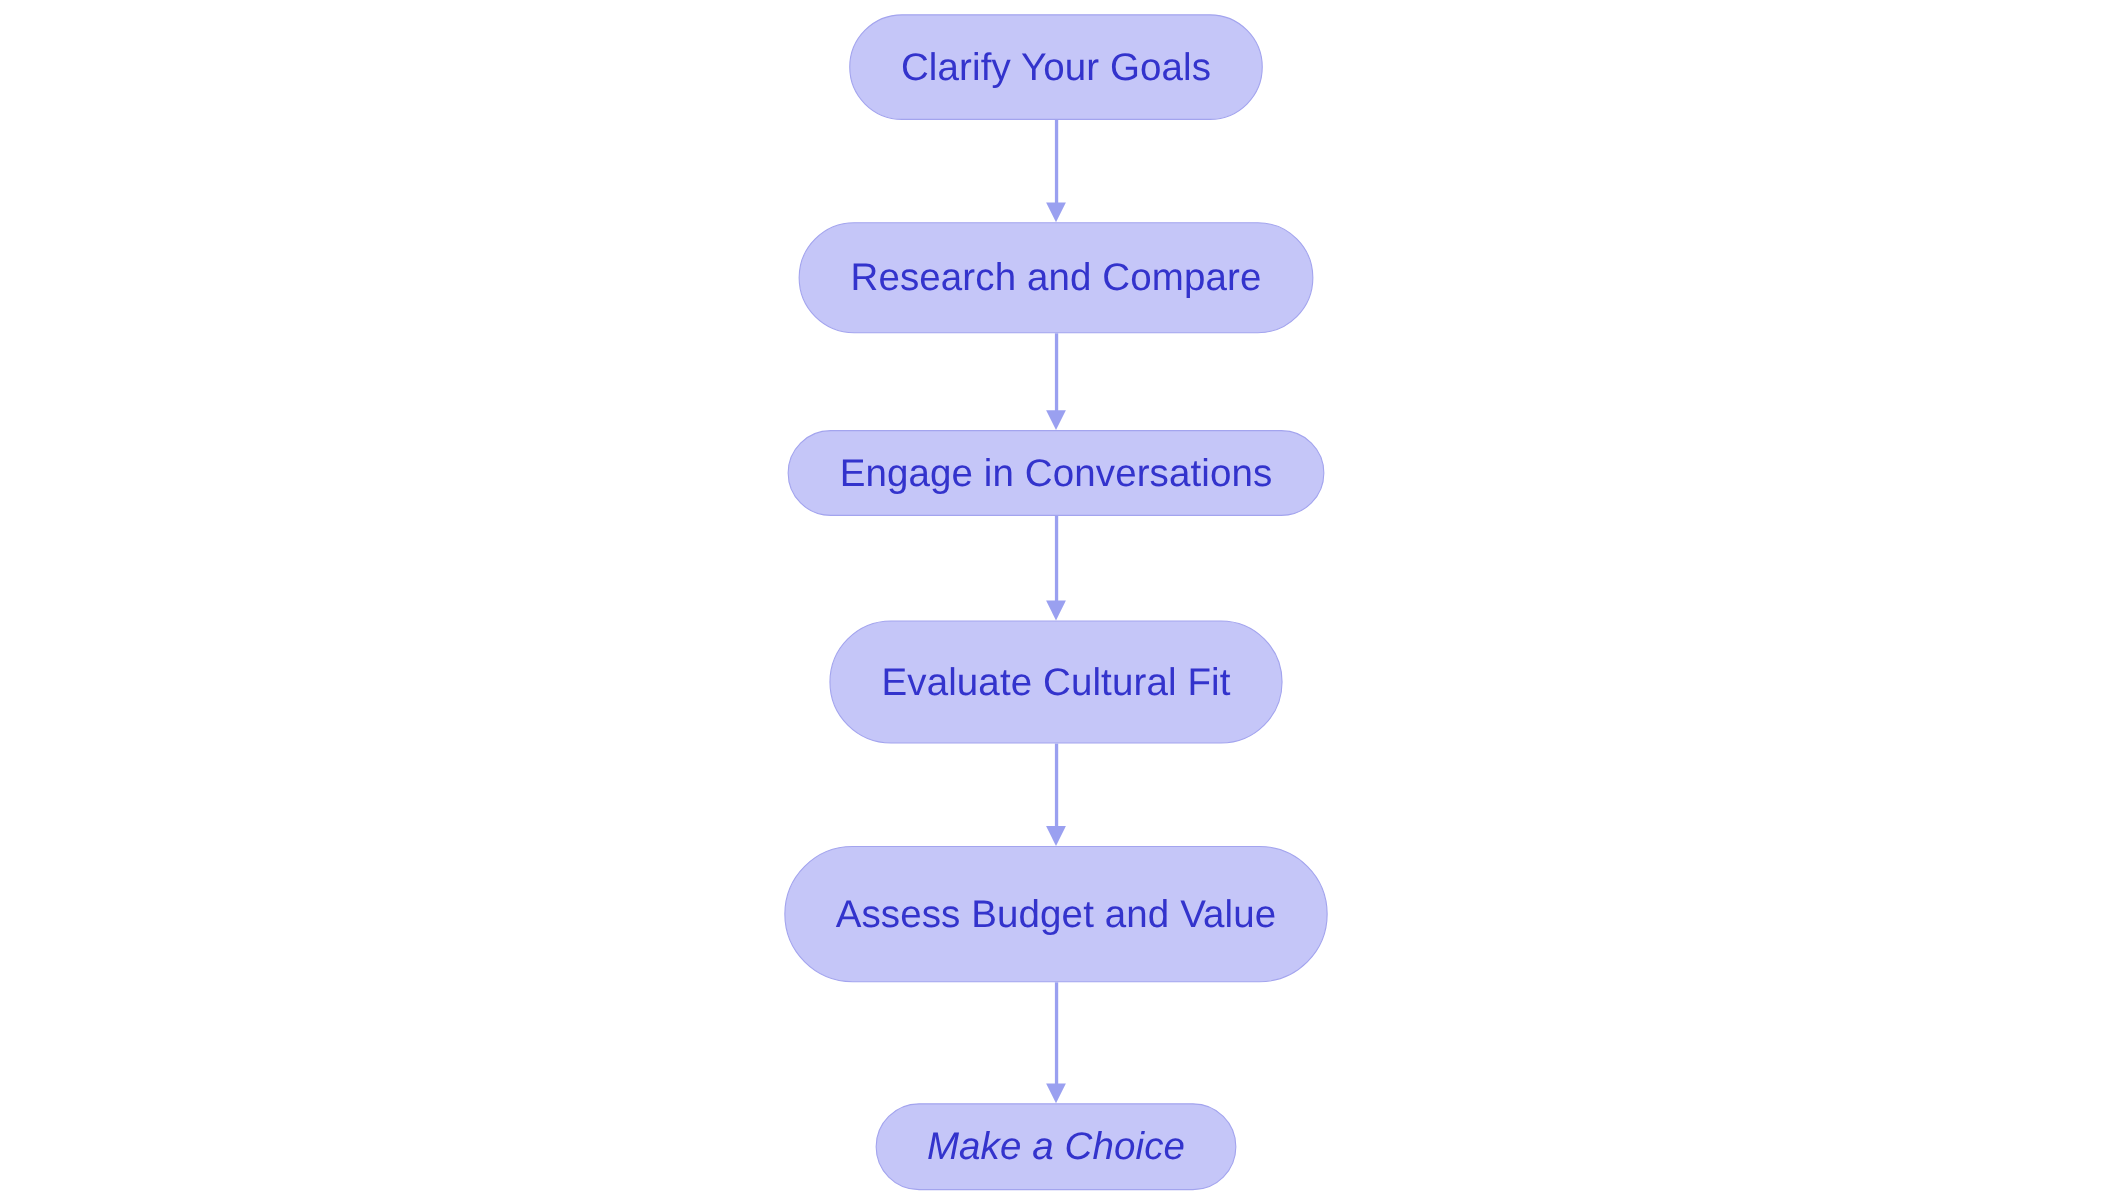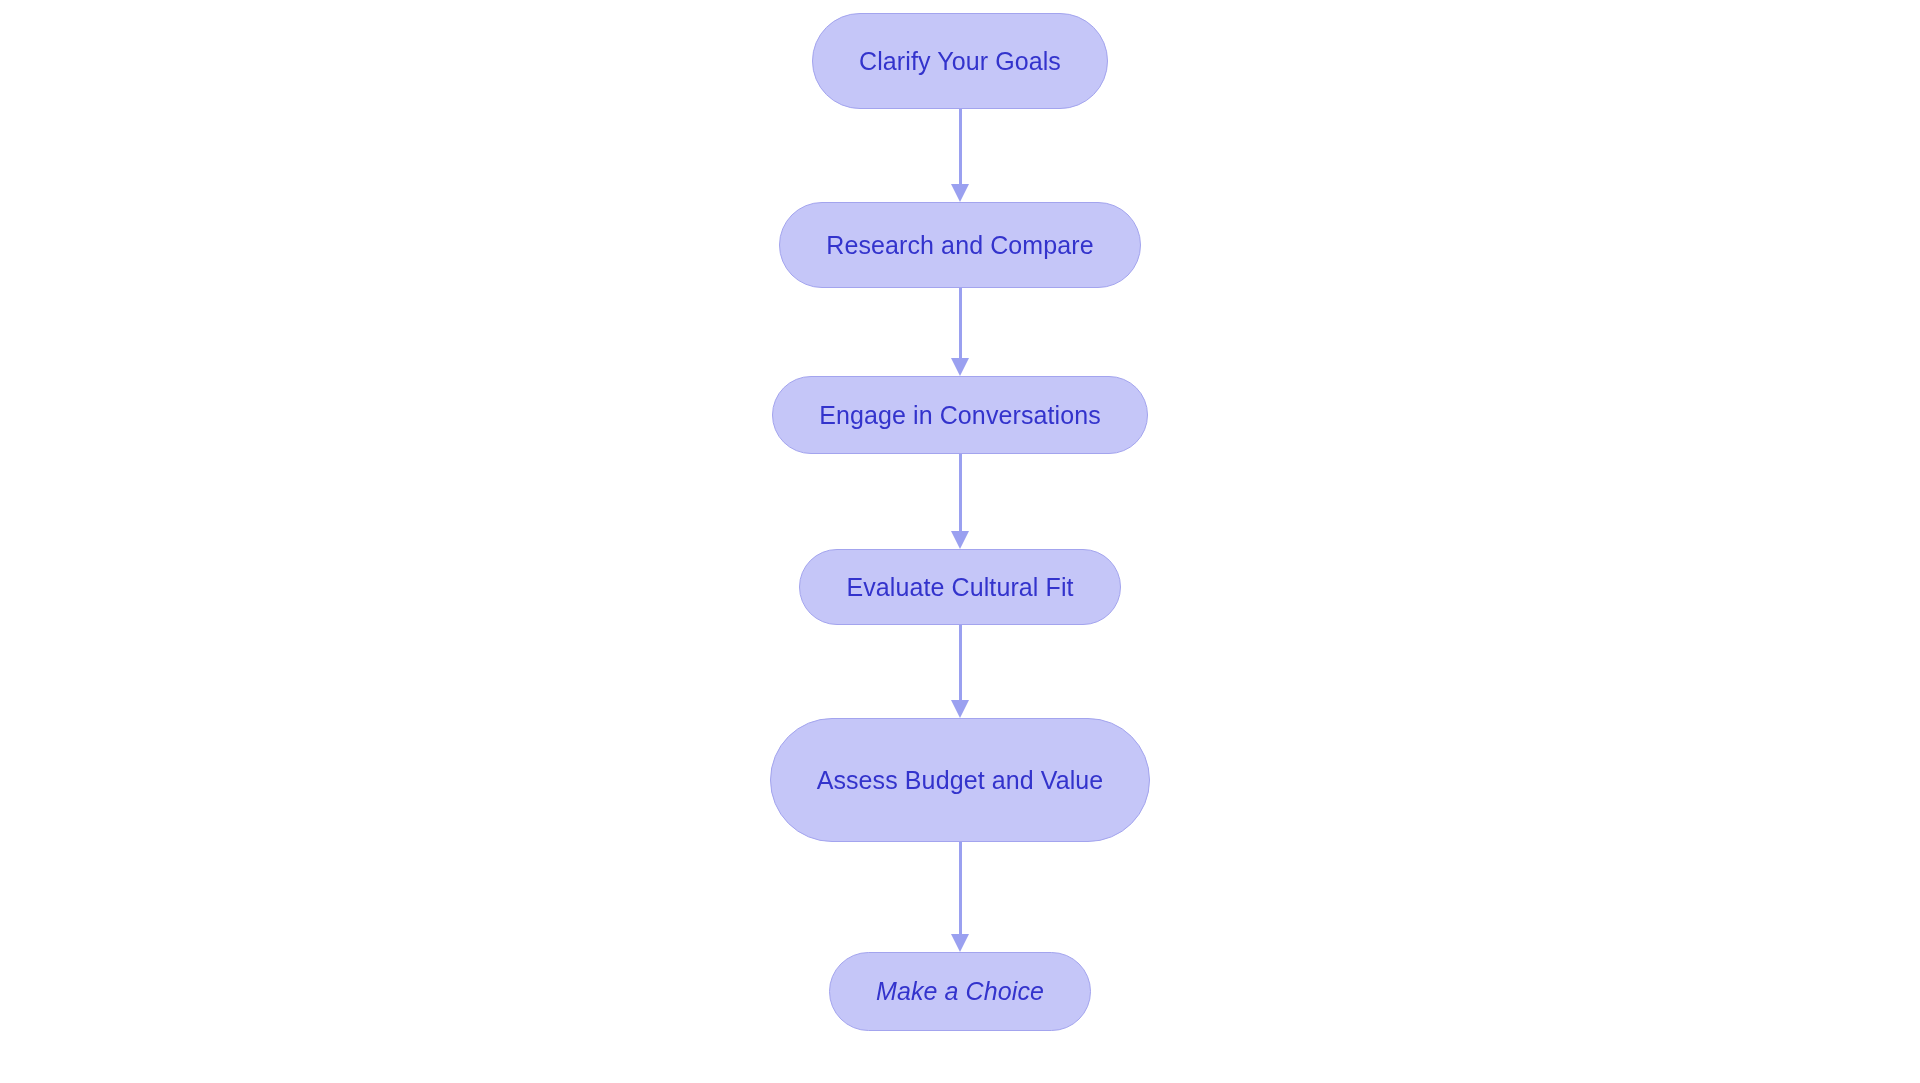"Clarify Your Goals" .node-label { font-size: 25px -> 35px }
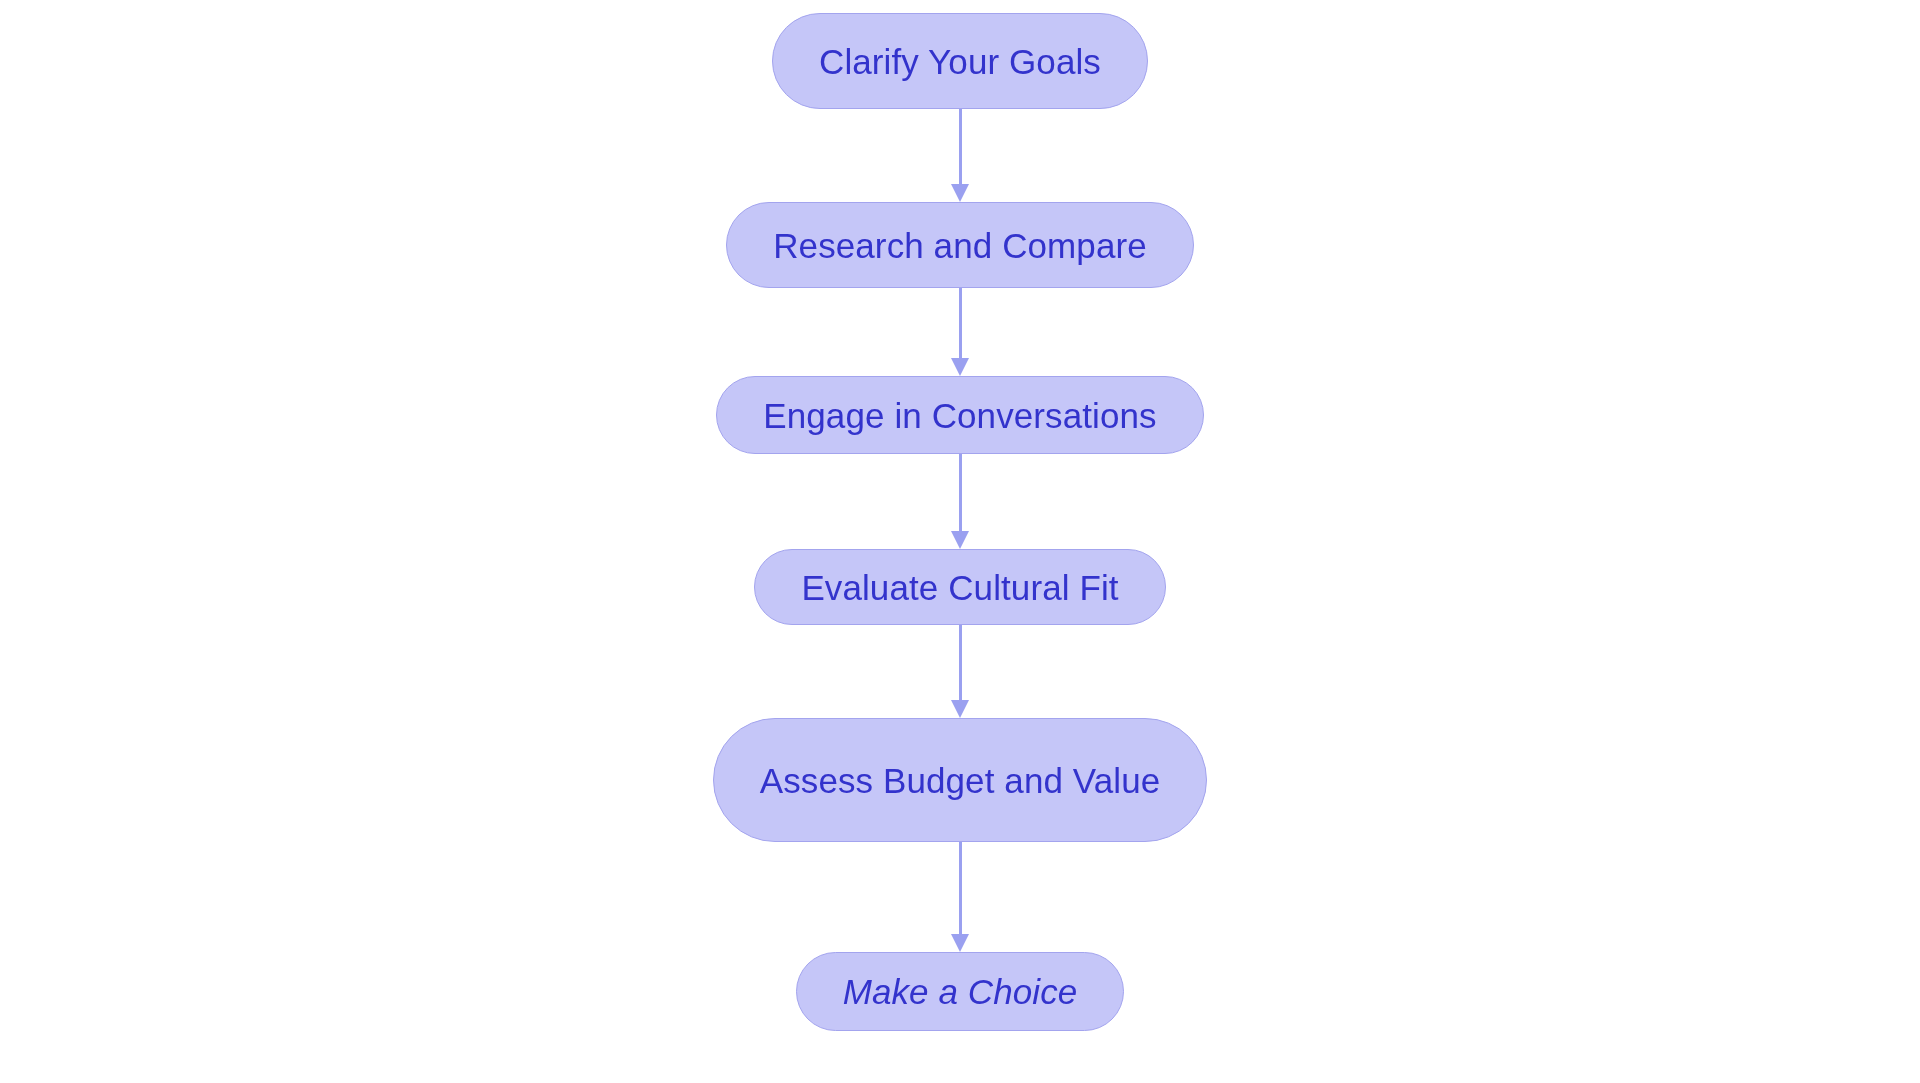"Research and Compare" .node-2 { height: 86px -> 101px }
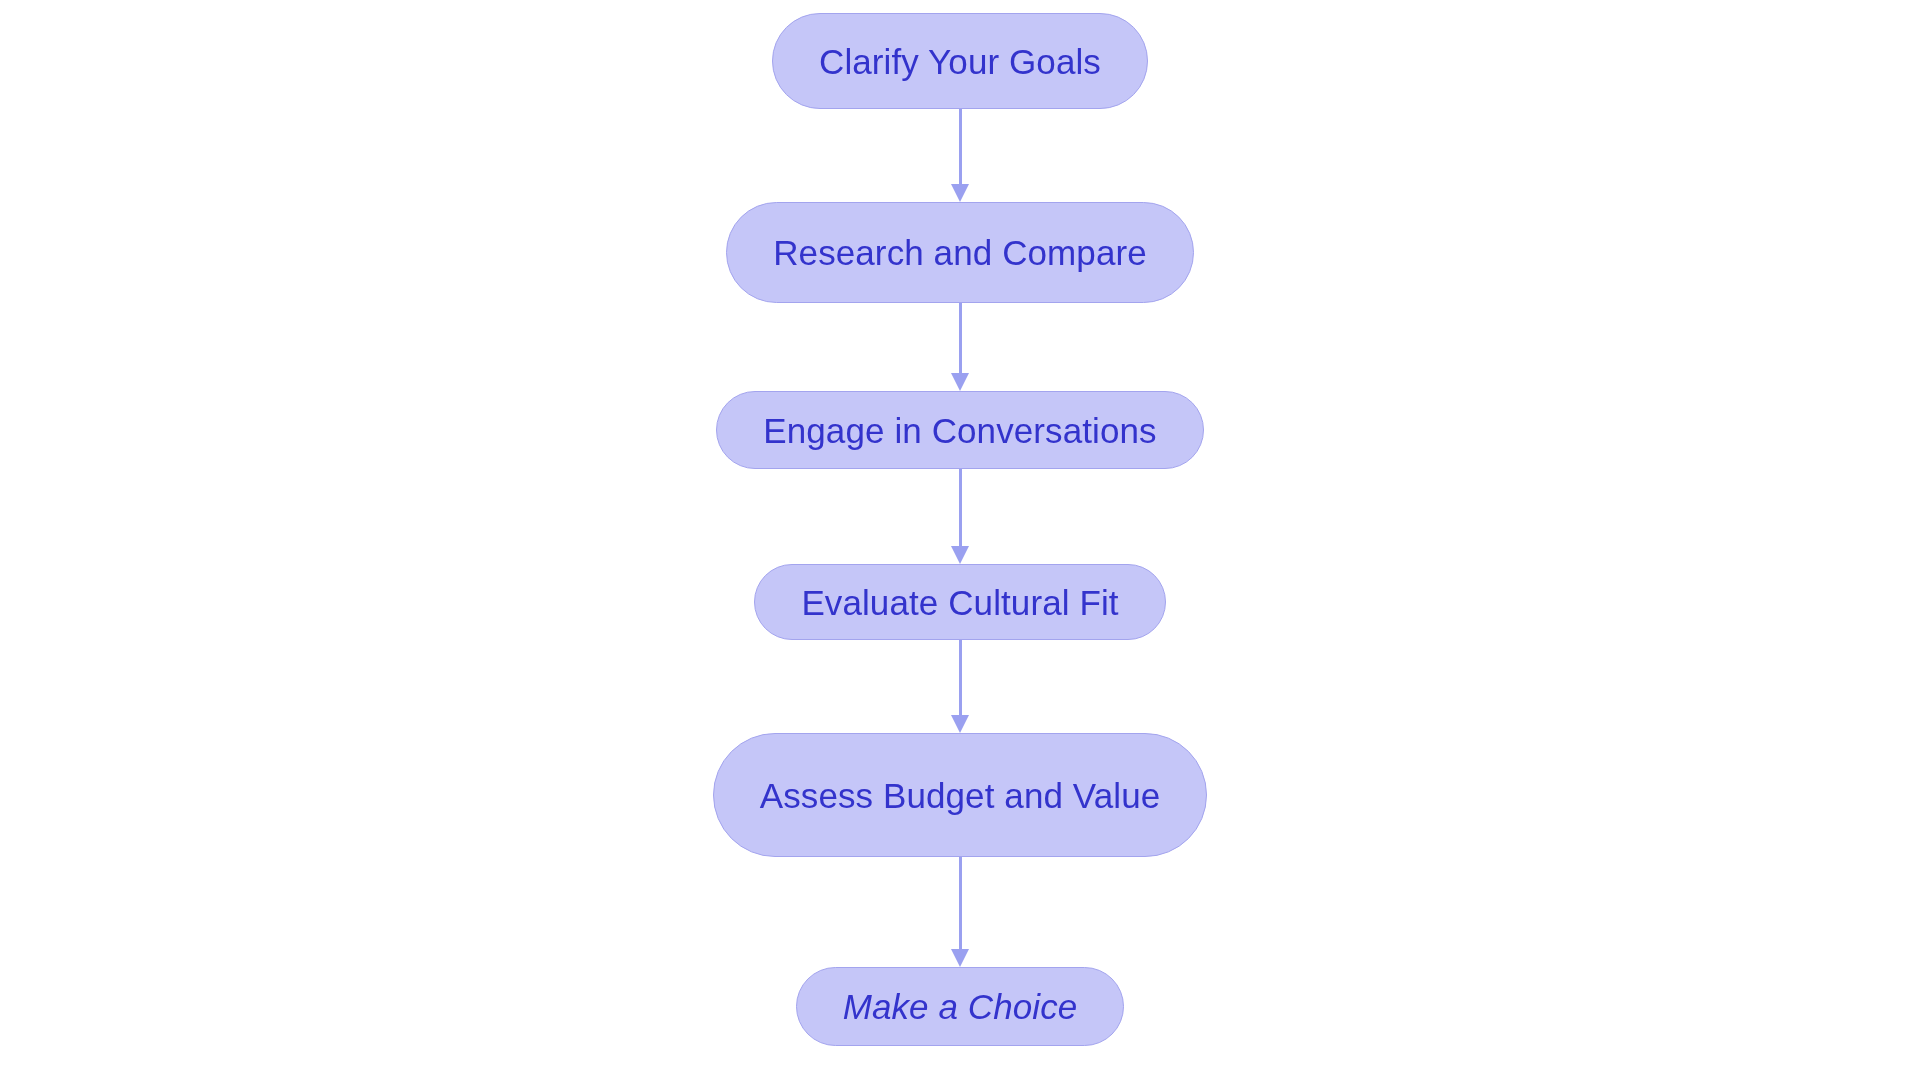"Evaluate Cultural Fit" .node-4 { height: 76px -> 112px }
